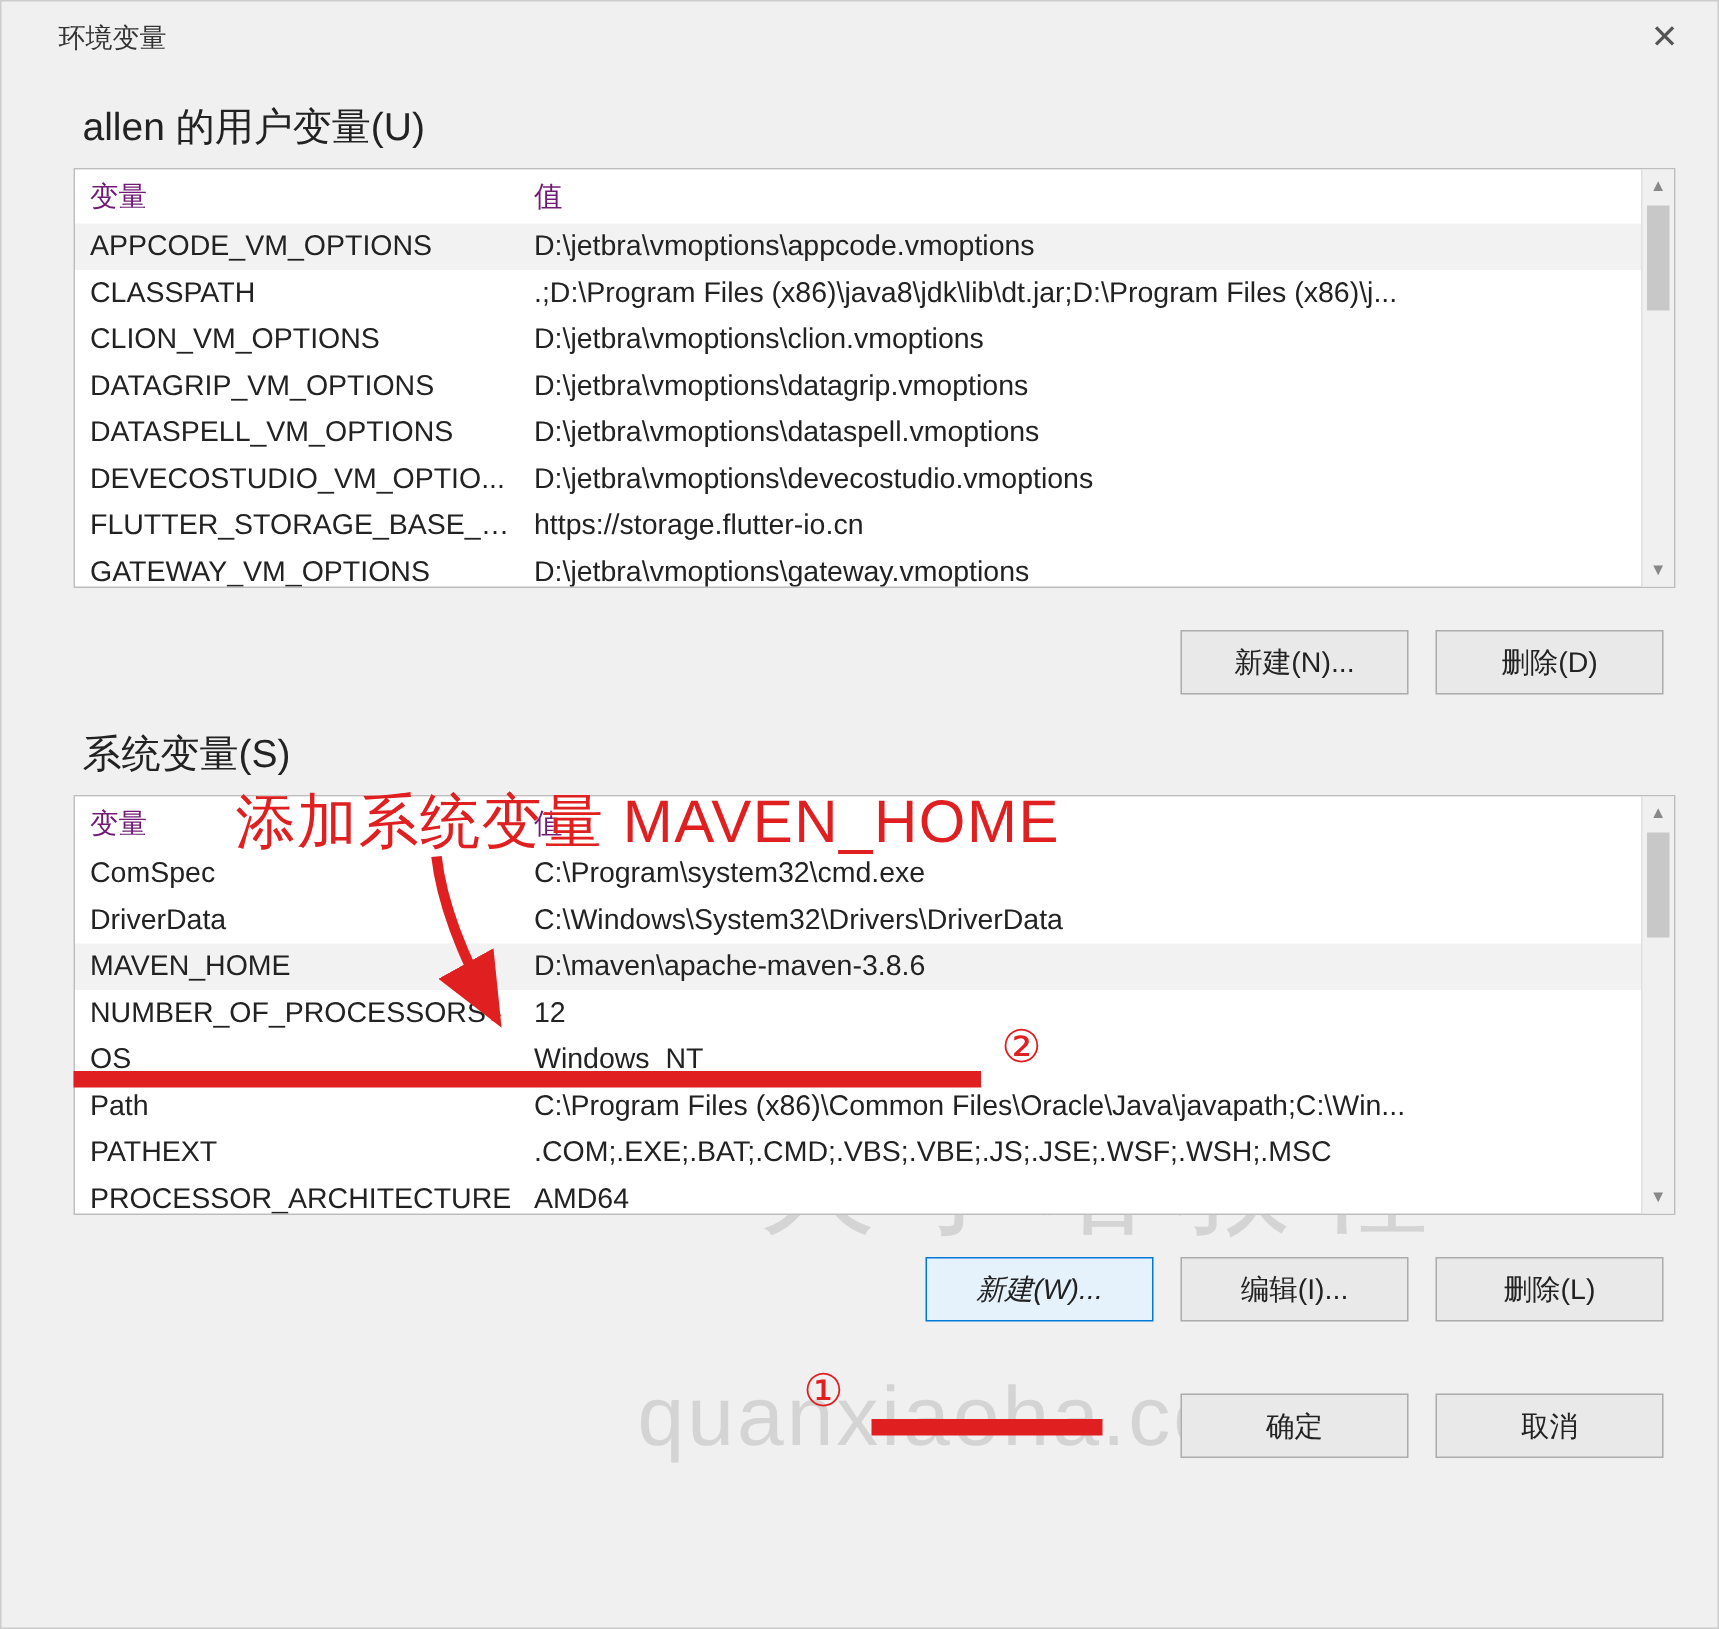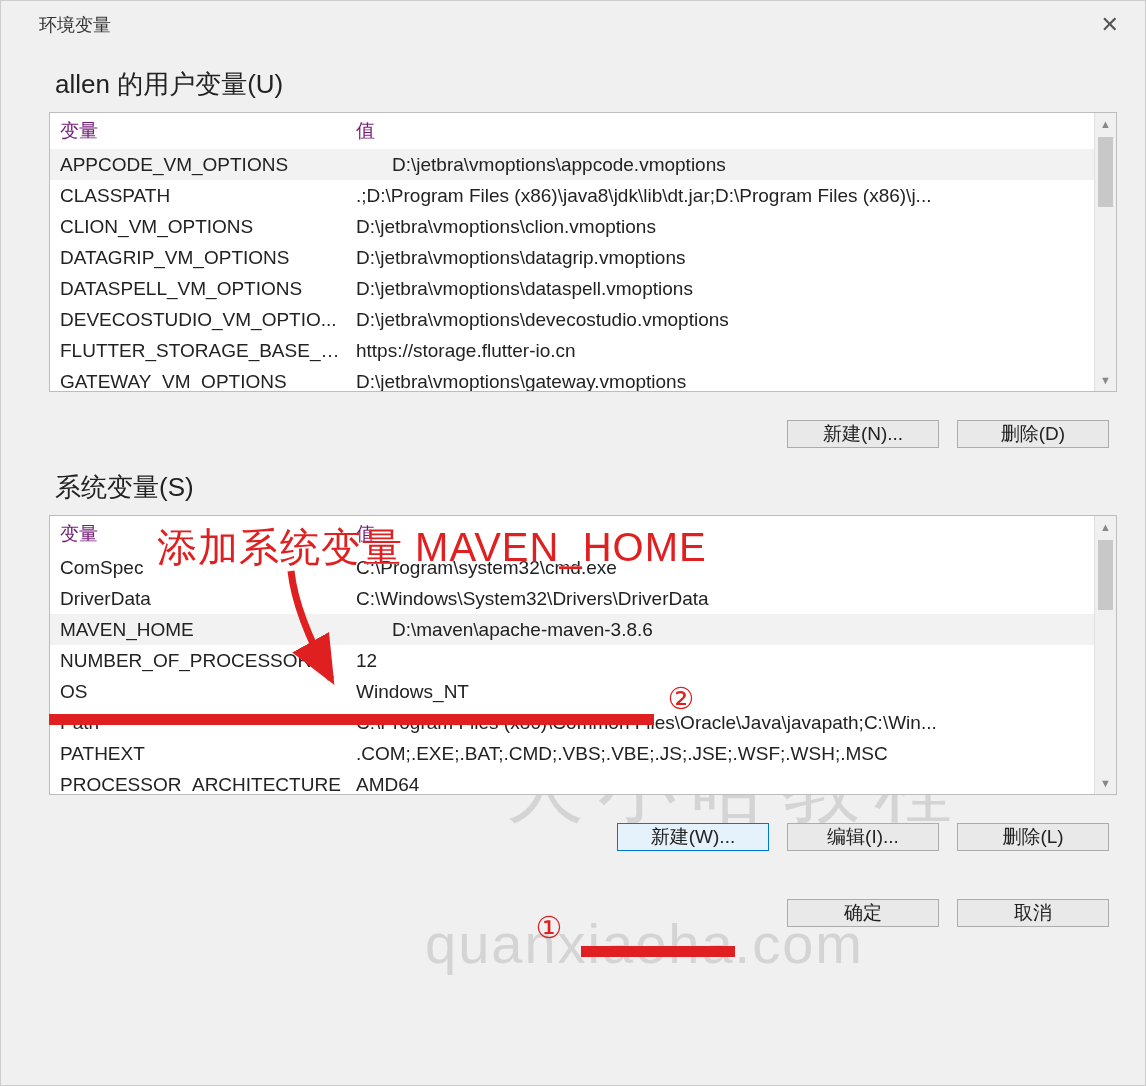"APPCODE_VM_OPTIONS" .list-row.sel { gap: 36px -> none }
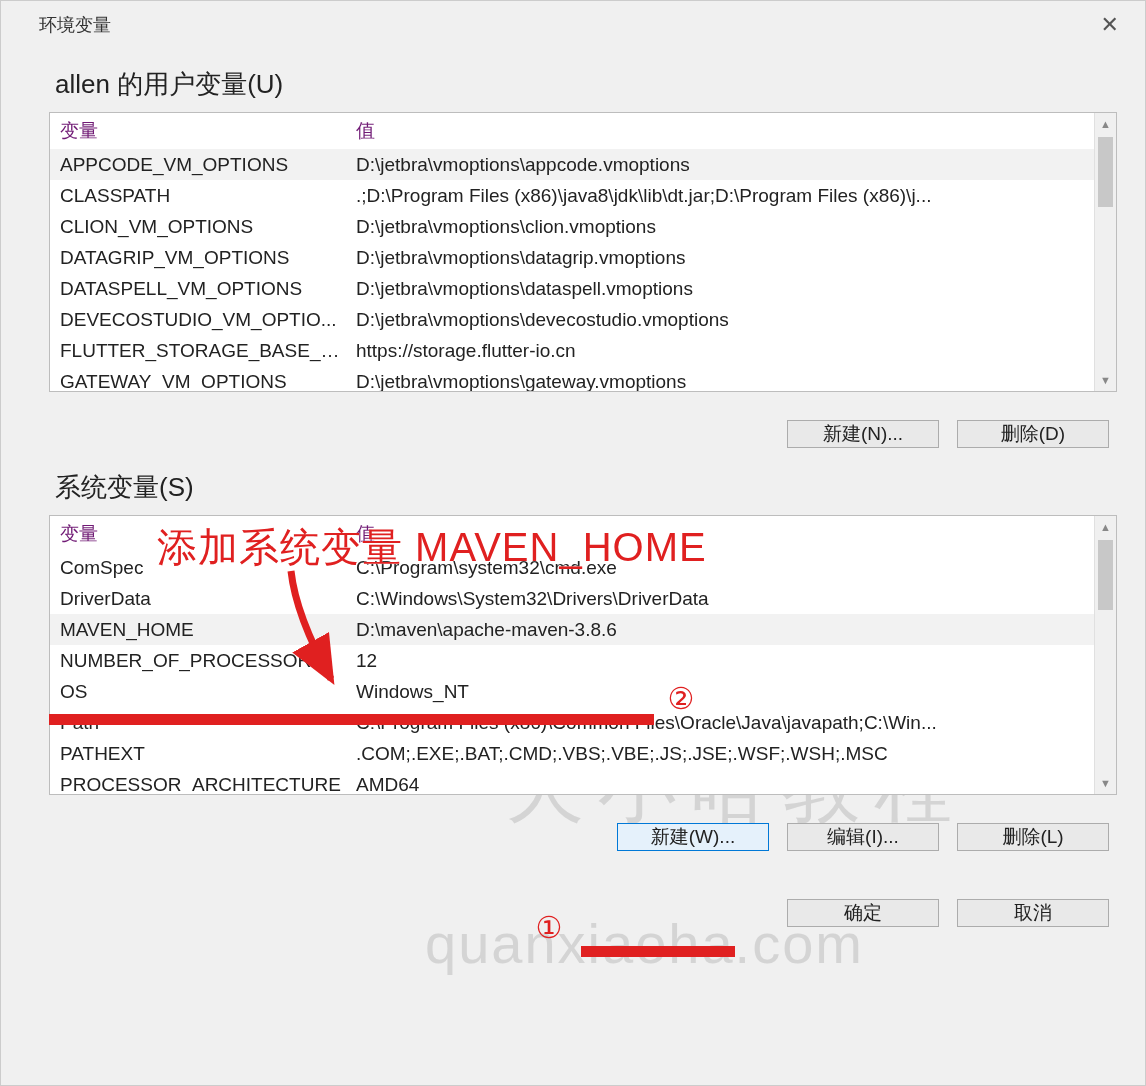"新建(N)..." .btn { height: 28px -> 43px }
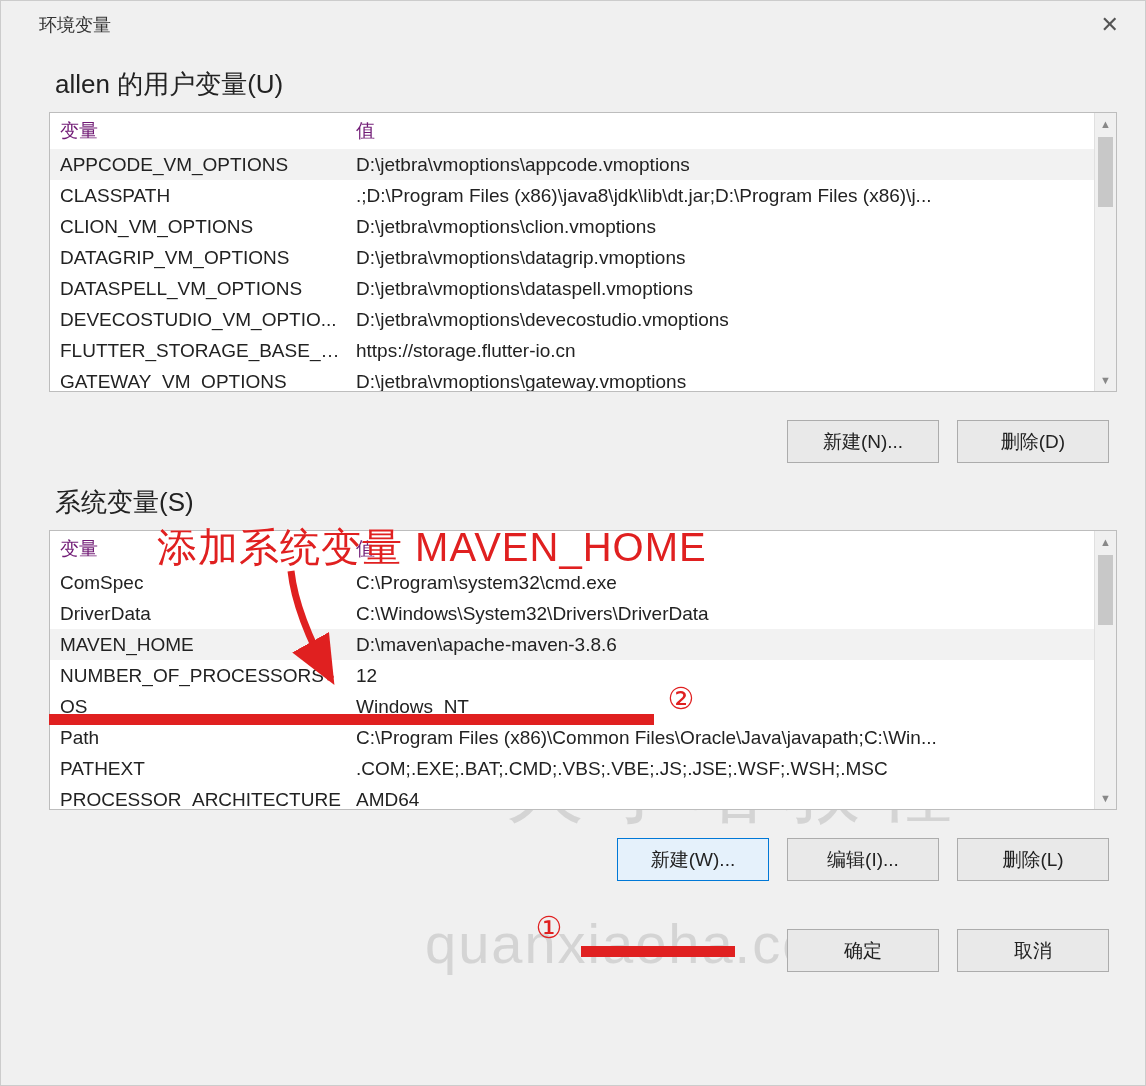"新建(W)..." .btn.hover { font-style: none -> italic }
